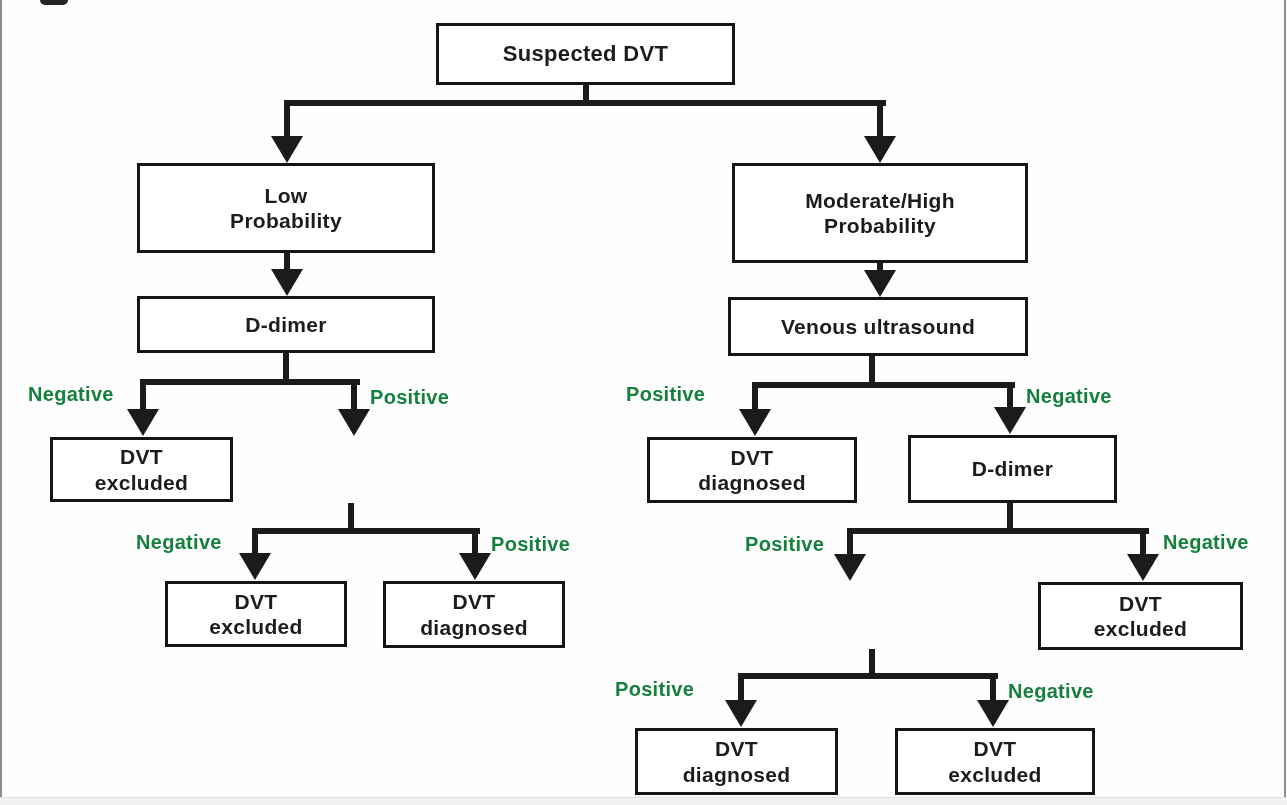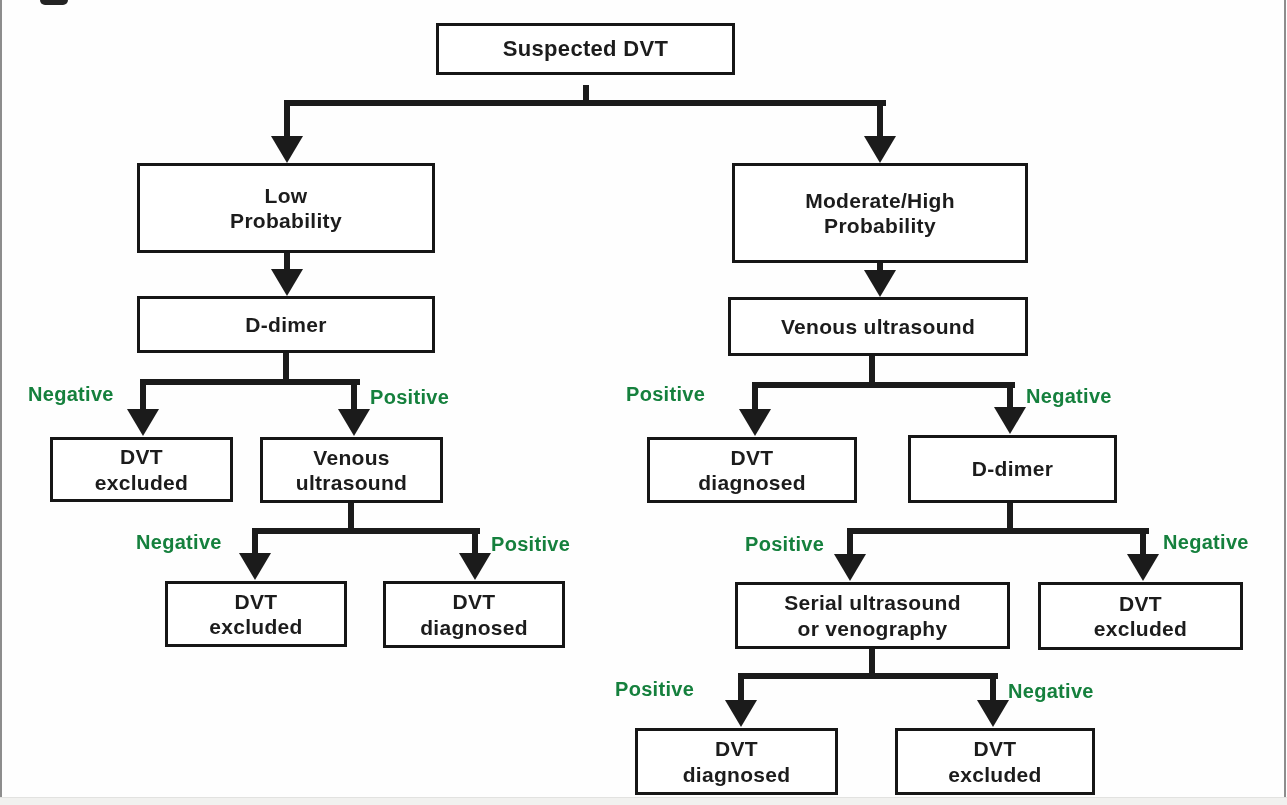"Suspected DVT" #b1 { height: 52px -> 62px }
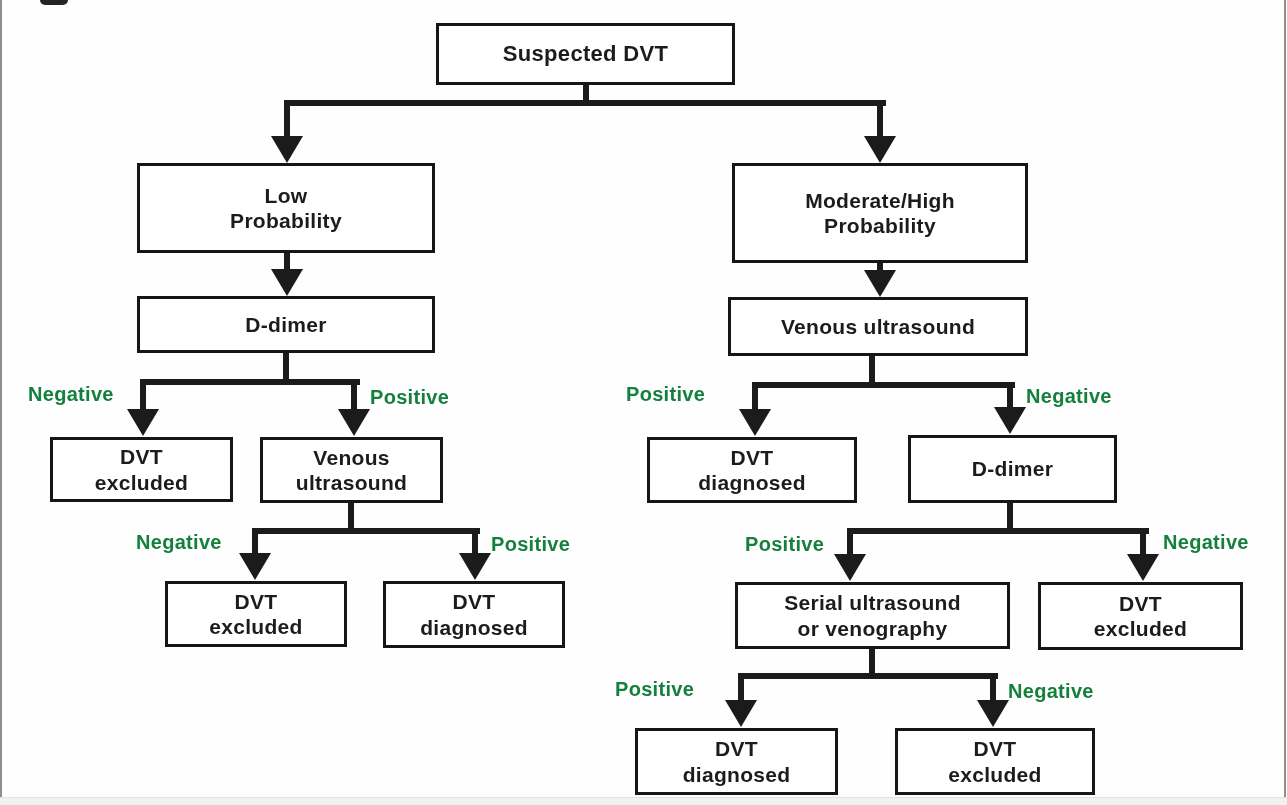"Venous" div.box { html: <div>Venous ultrasound</div> -> none }
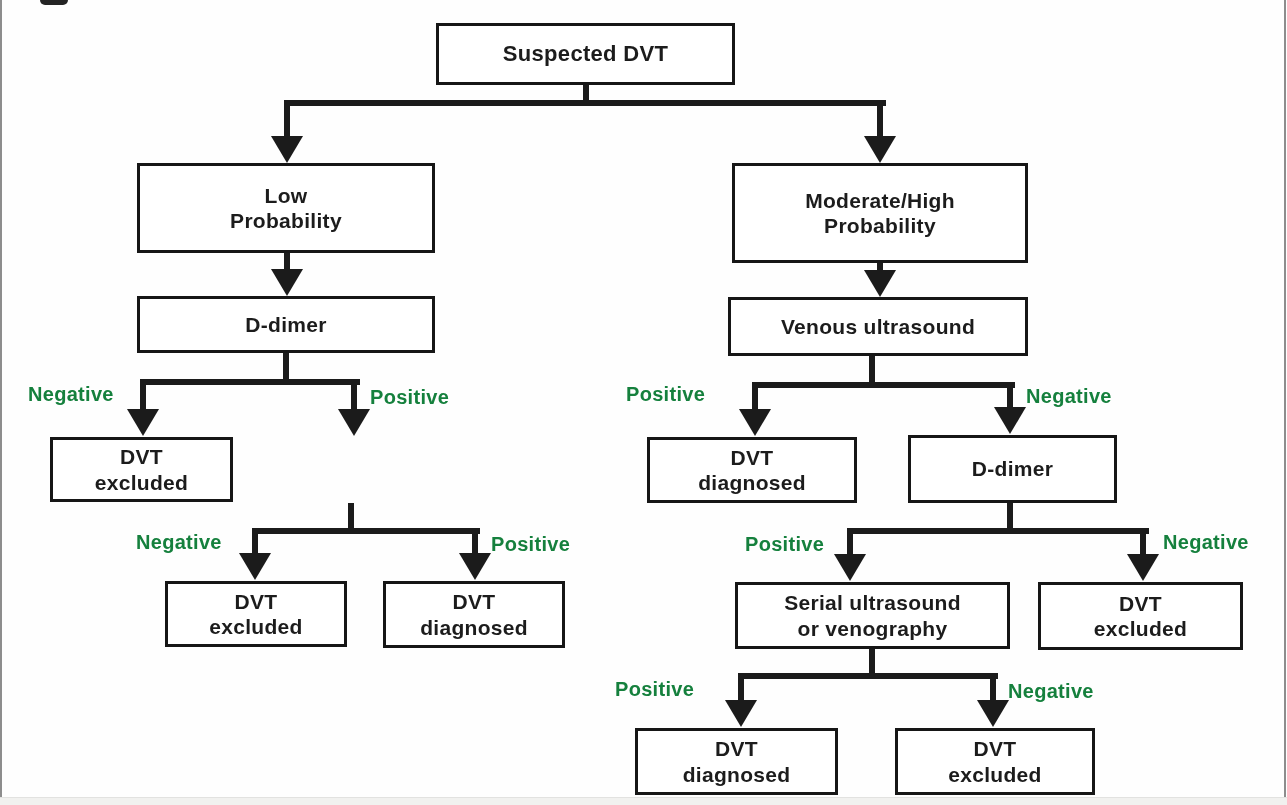"Serial ultrasound" div.box { html: <div>Serial ultrasound or venography</div> -> none }
